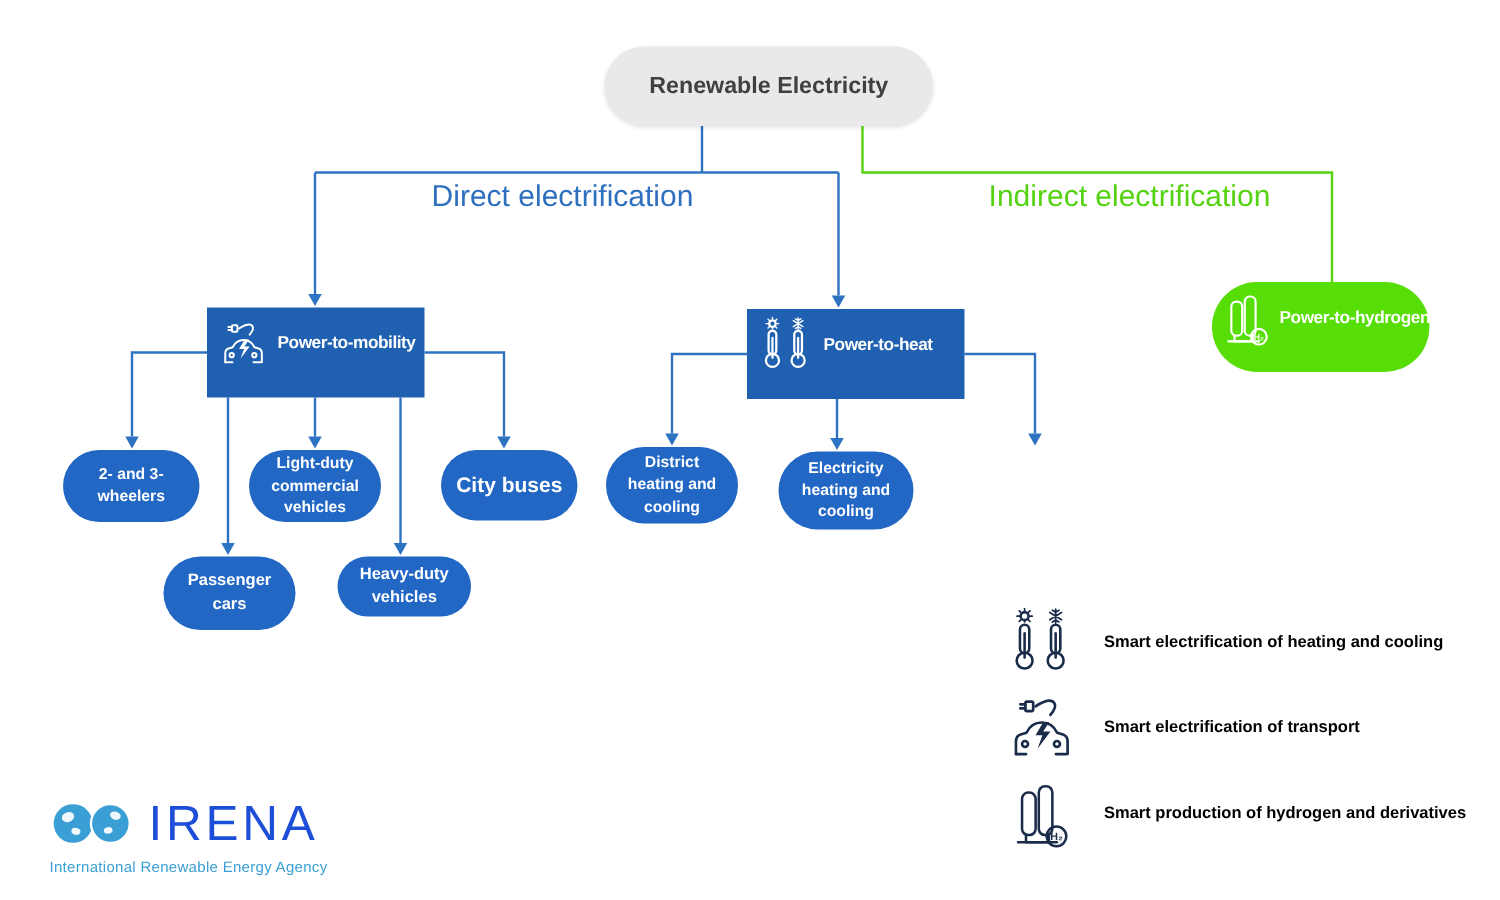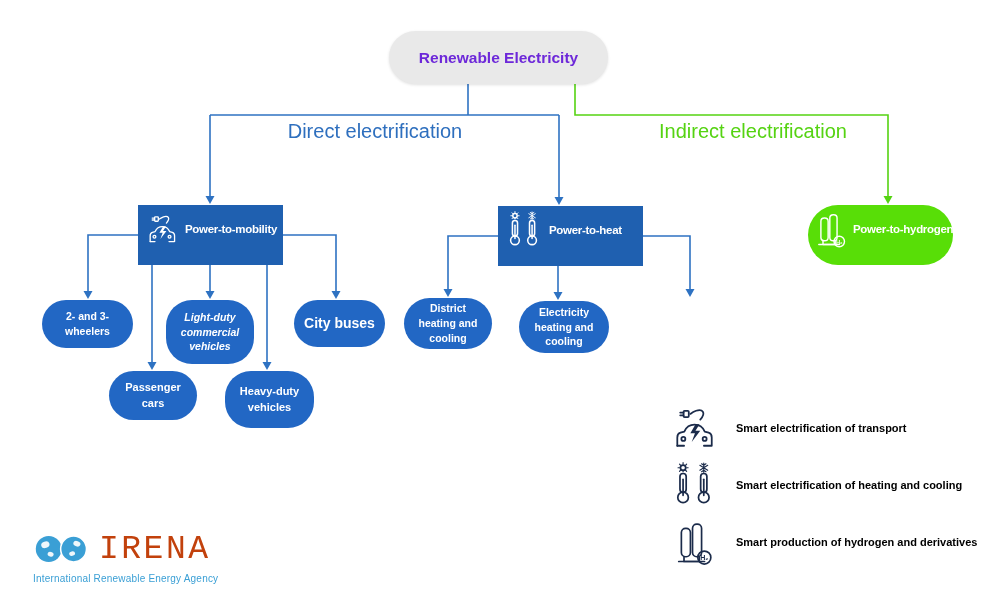"Renewable Electricity" .root-box { color: #6d28d9 -> #404040; left: 389px -> 403px }
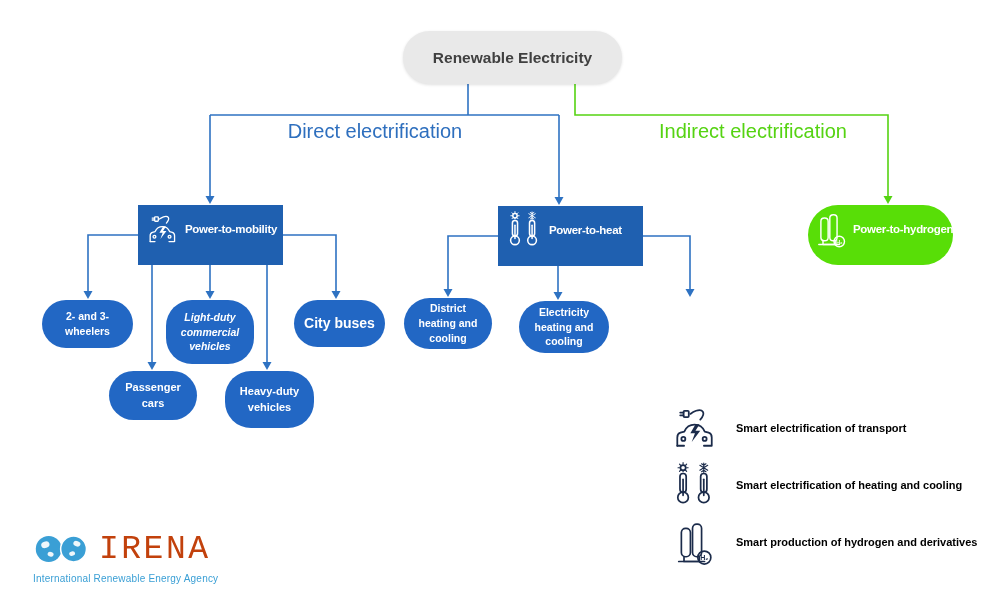"Power-to-hydrogen" .node-hydrogen { top: 205px -> 188px }
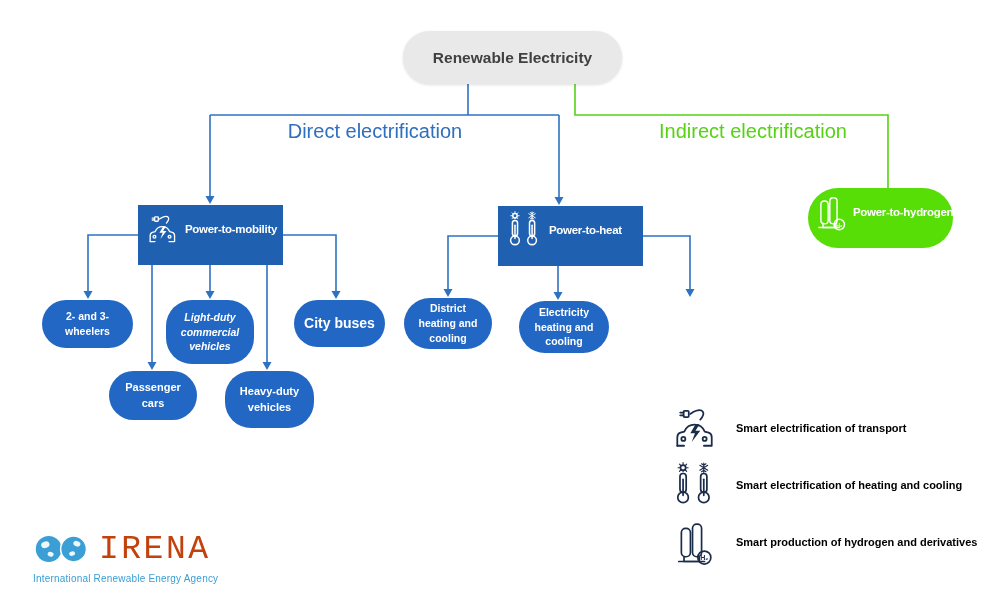"Light-duty commercial vehicles" .pill-lightduty { font-style: italic -> none; height: 64px -> 48px }
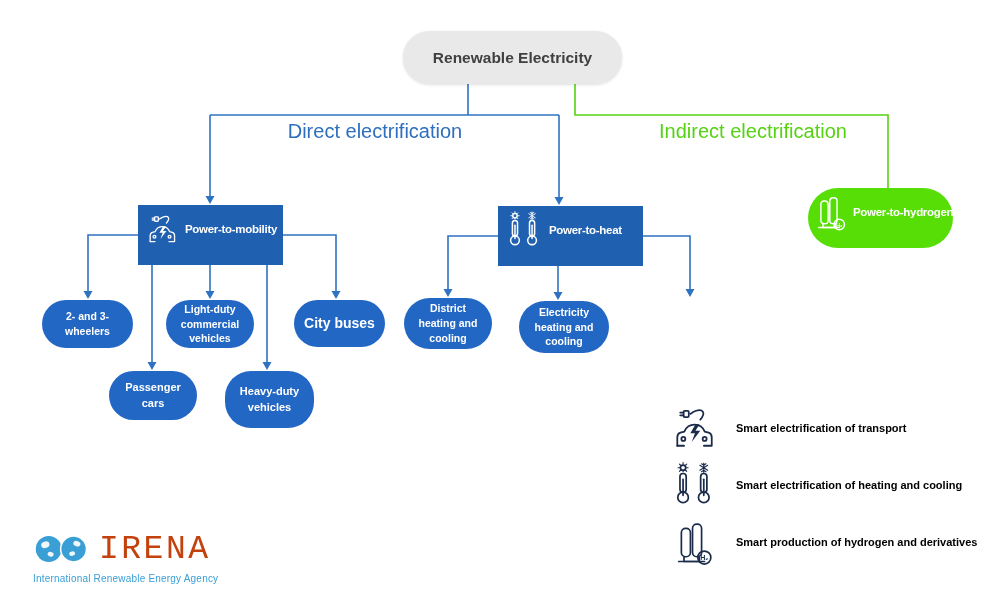"Heavy-duty vehicles" .pill-heavyduty { height: 57px -> 40px }
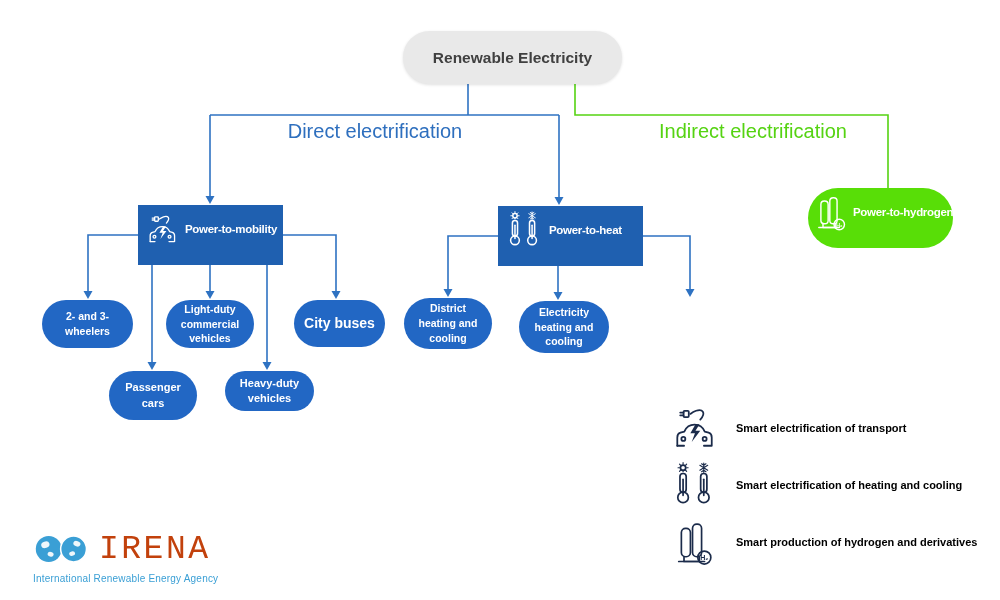"Smart electrification of transport" div.legend-row { order: before "Smart electrification of heating and" -> after "Smart electrification of heating and" }
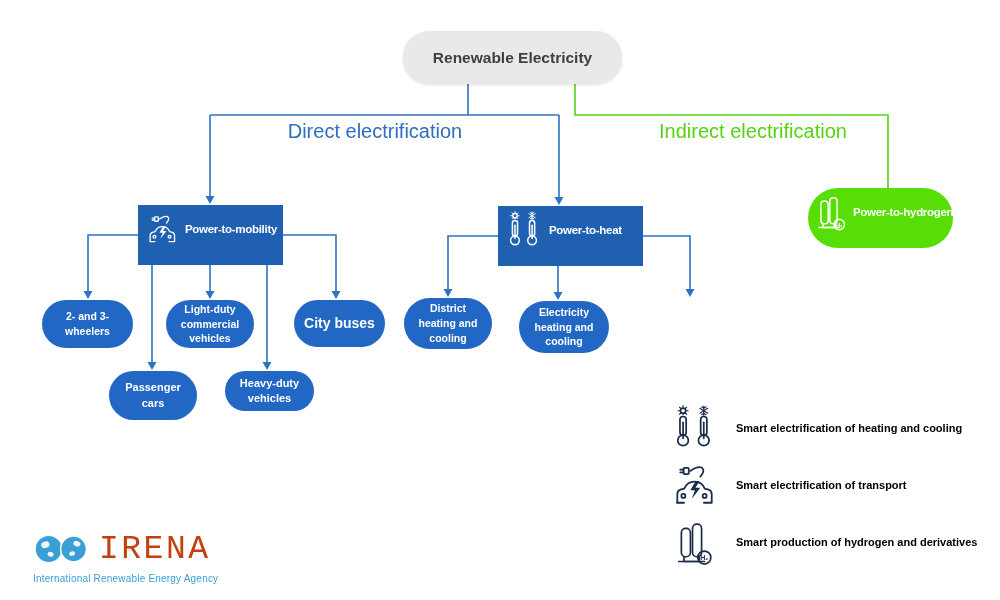"IRENA" .logo-name { color: #c2410c -> #1d4ed8; font-family: Liberation Mono, monospace -> none }
